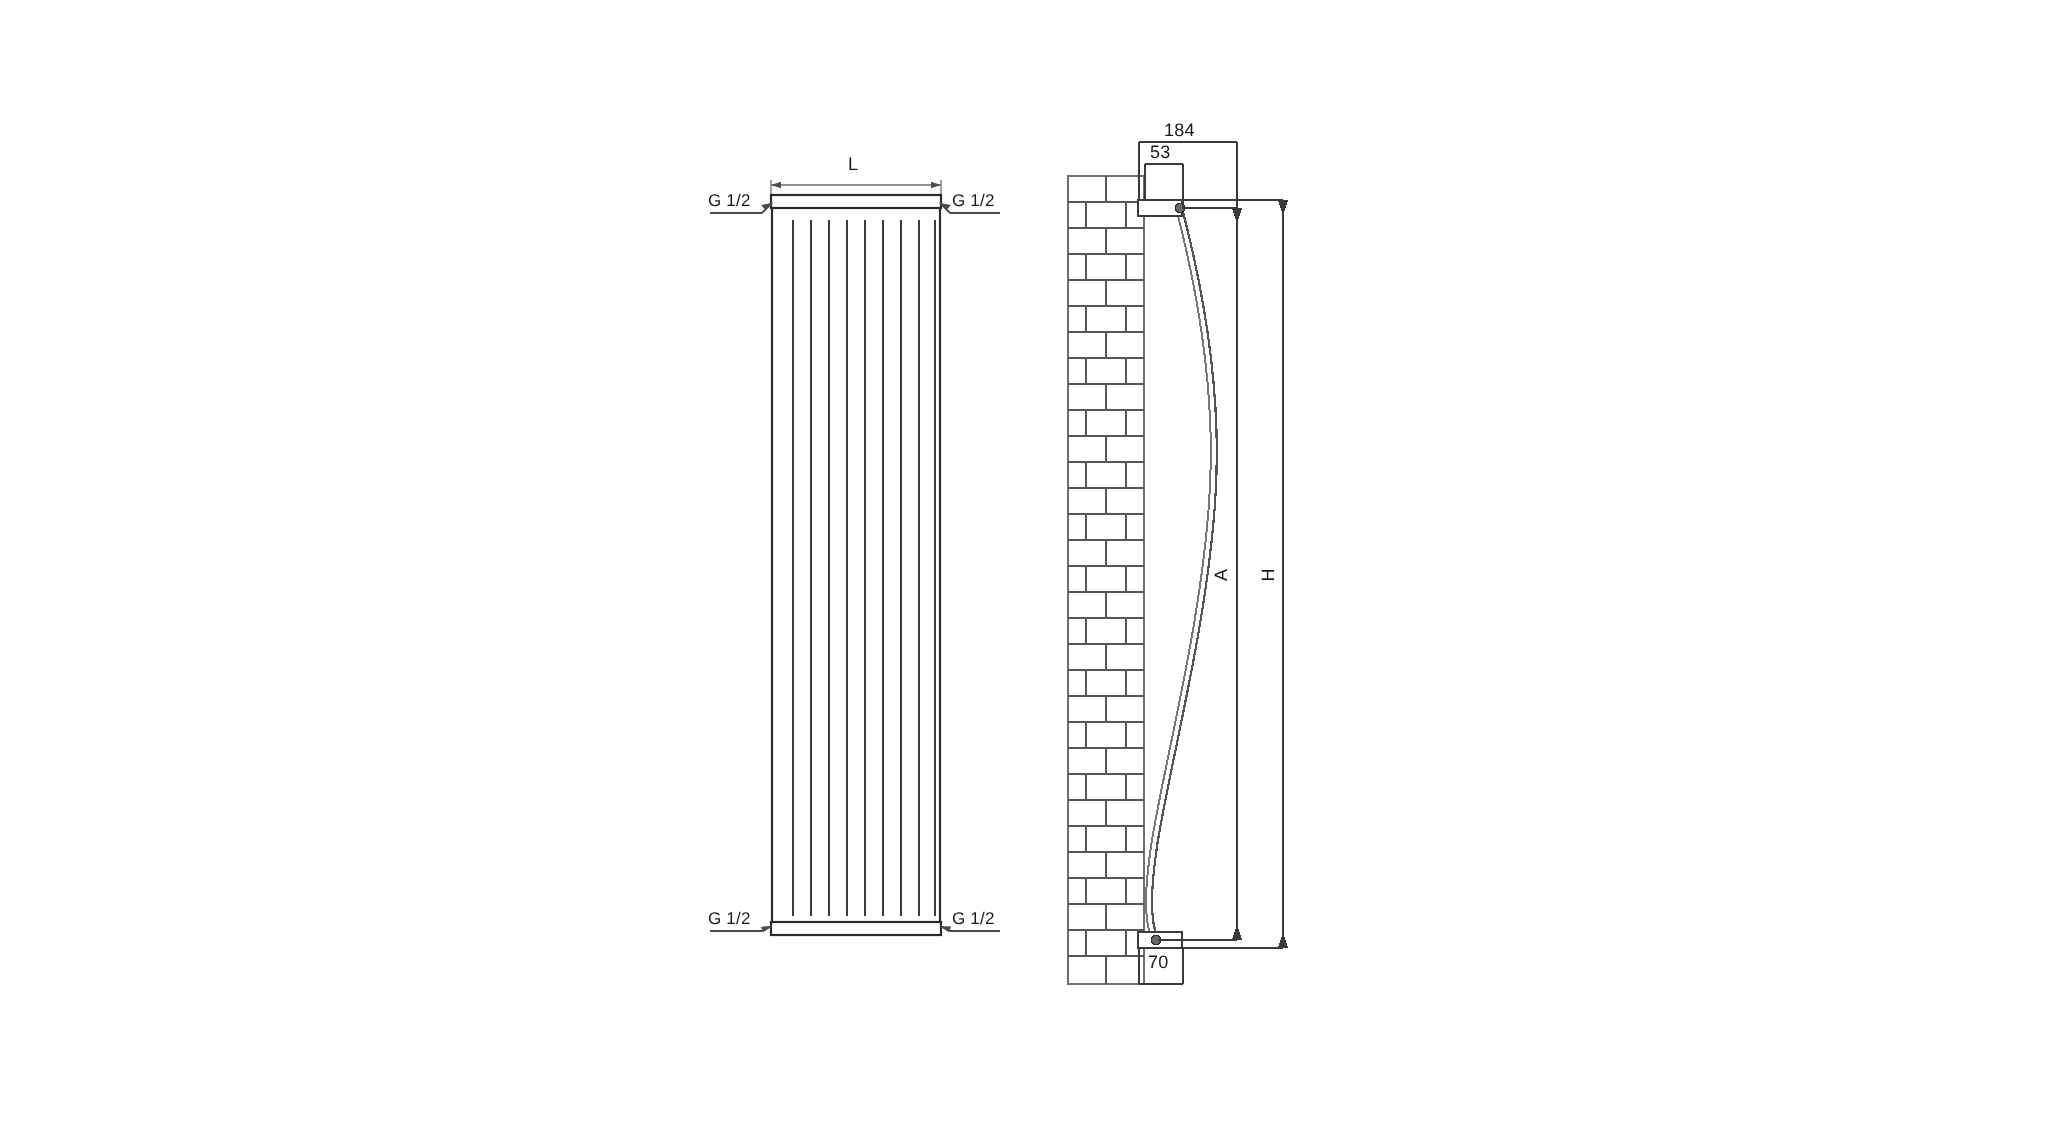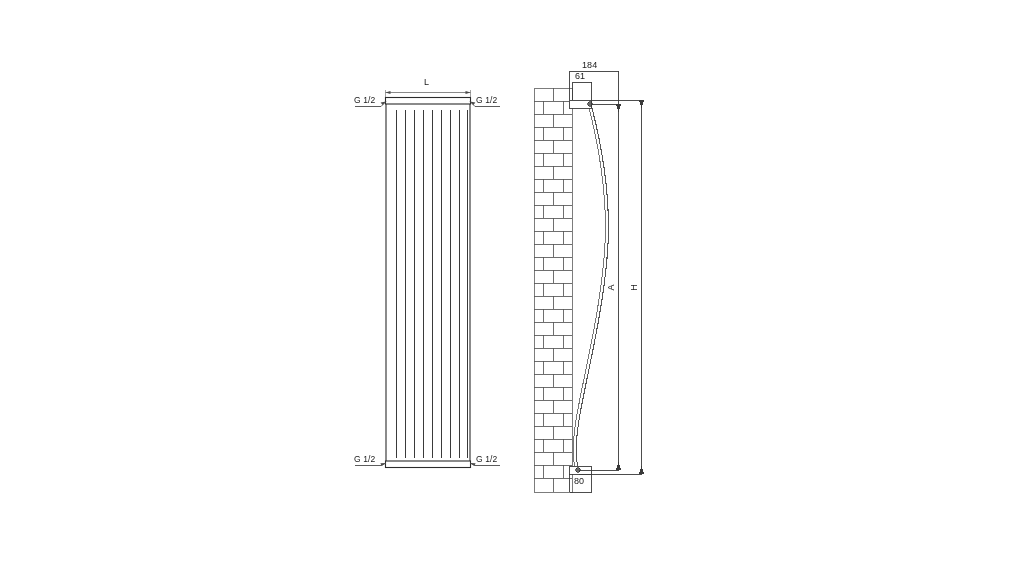"61" div.label { text: 61 -> 53 }
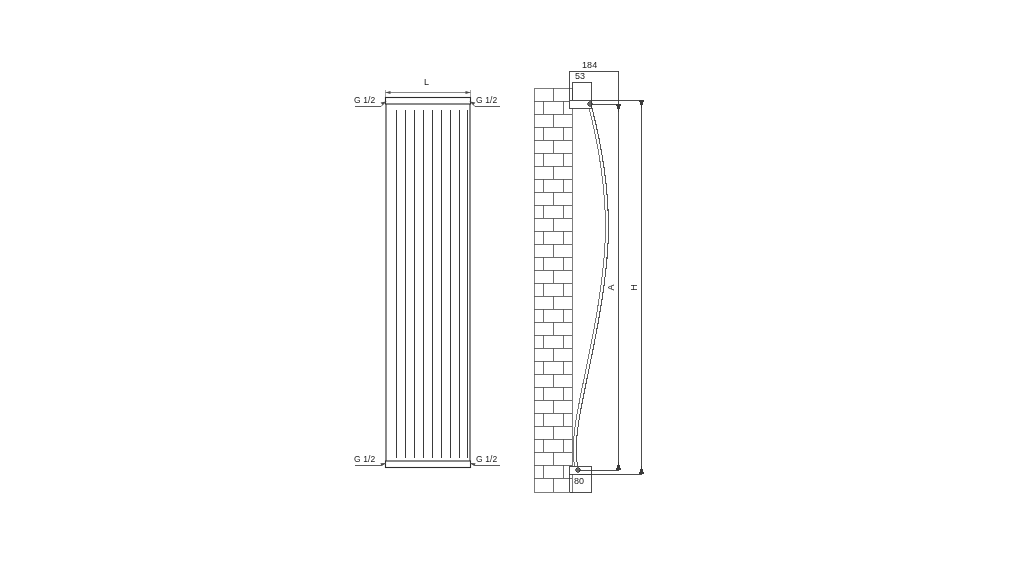"80" div.label { text: 80 -> 70 }
